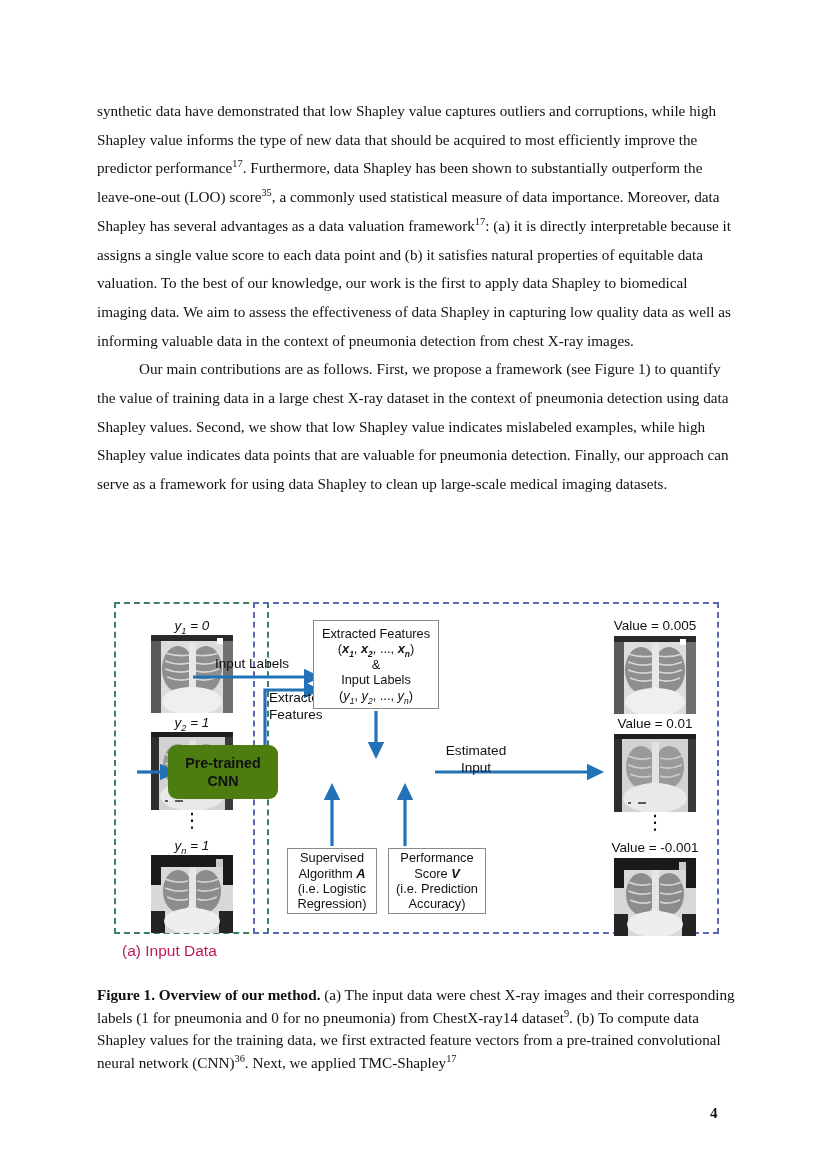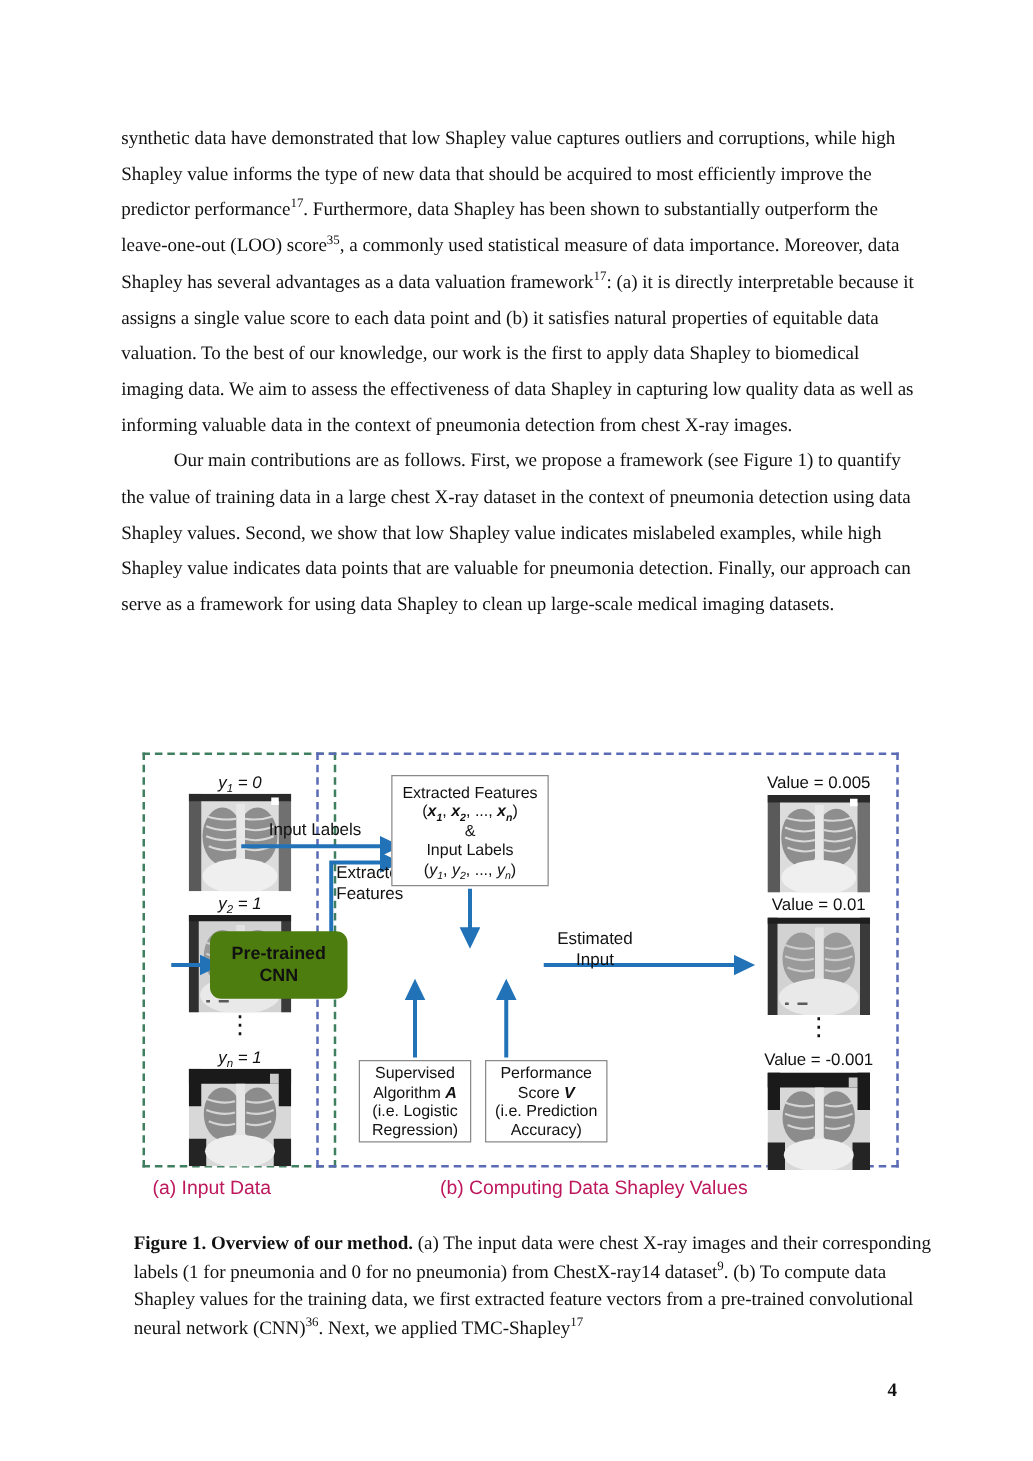"(b) Computing Data Shapley Values" div.panel-caption { html: <div>(b) Computing Data Shapley Values</div> -> none }
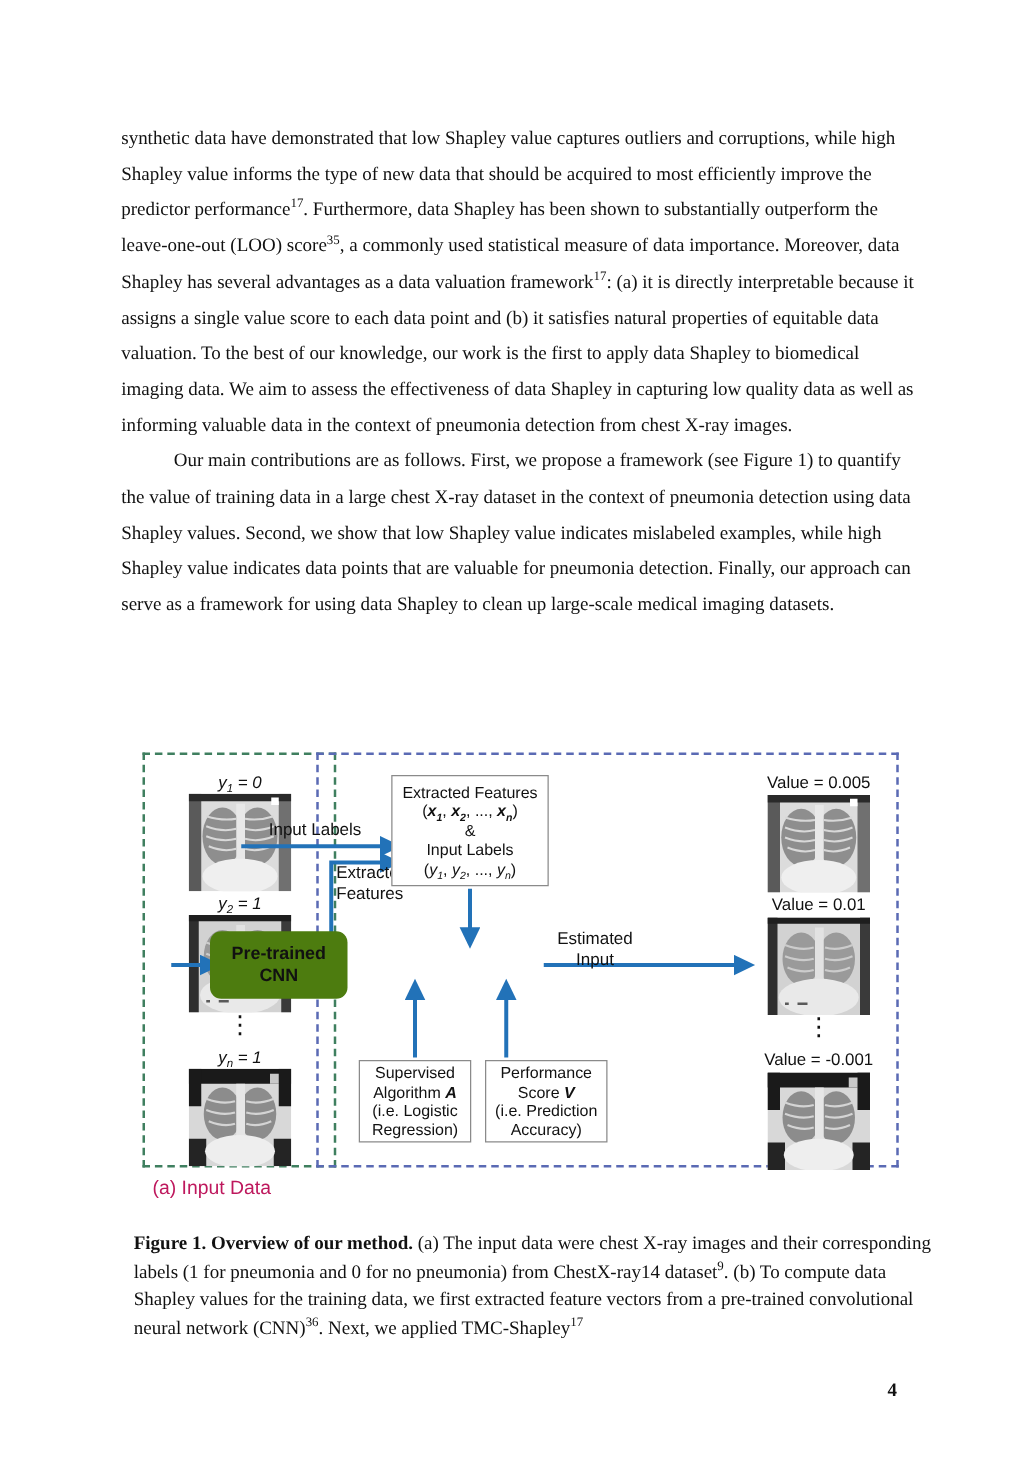"Figure 1. Overview of our" .fig-caption { margin-left: 10px -> none }
